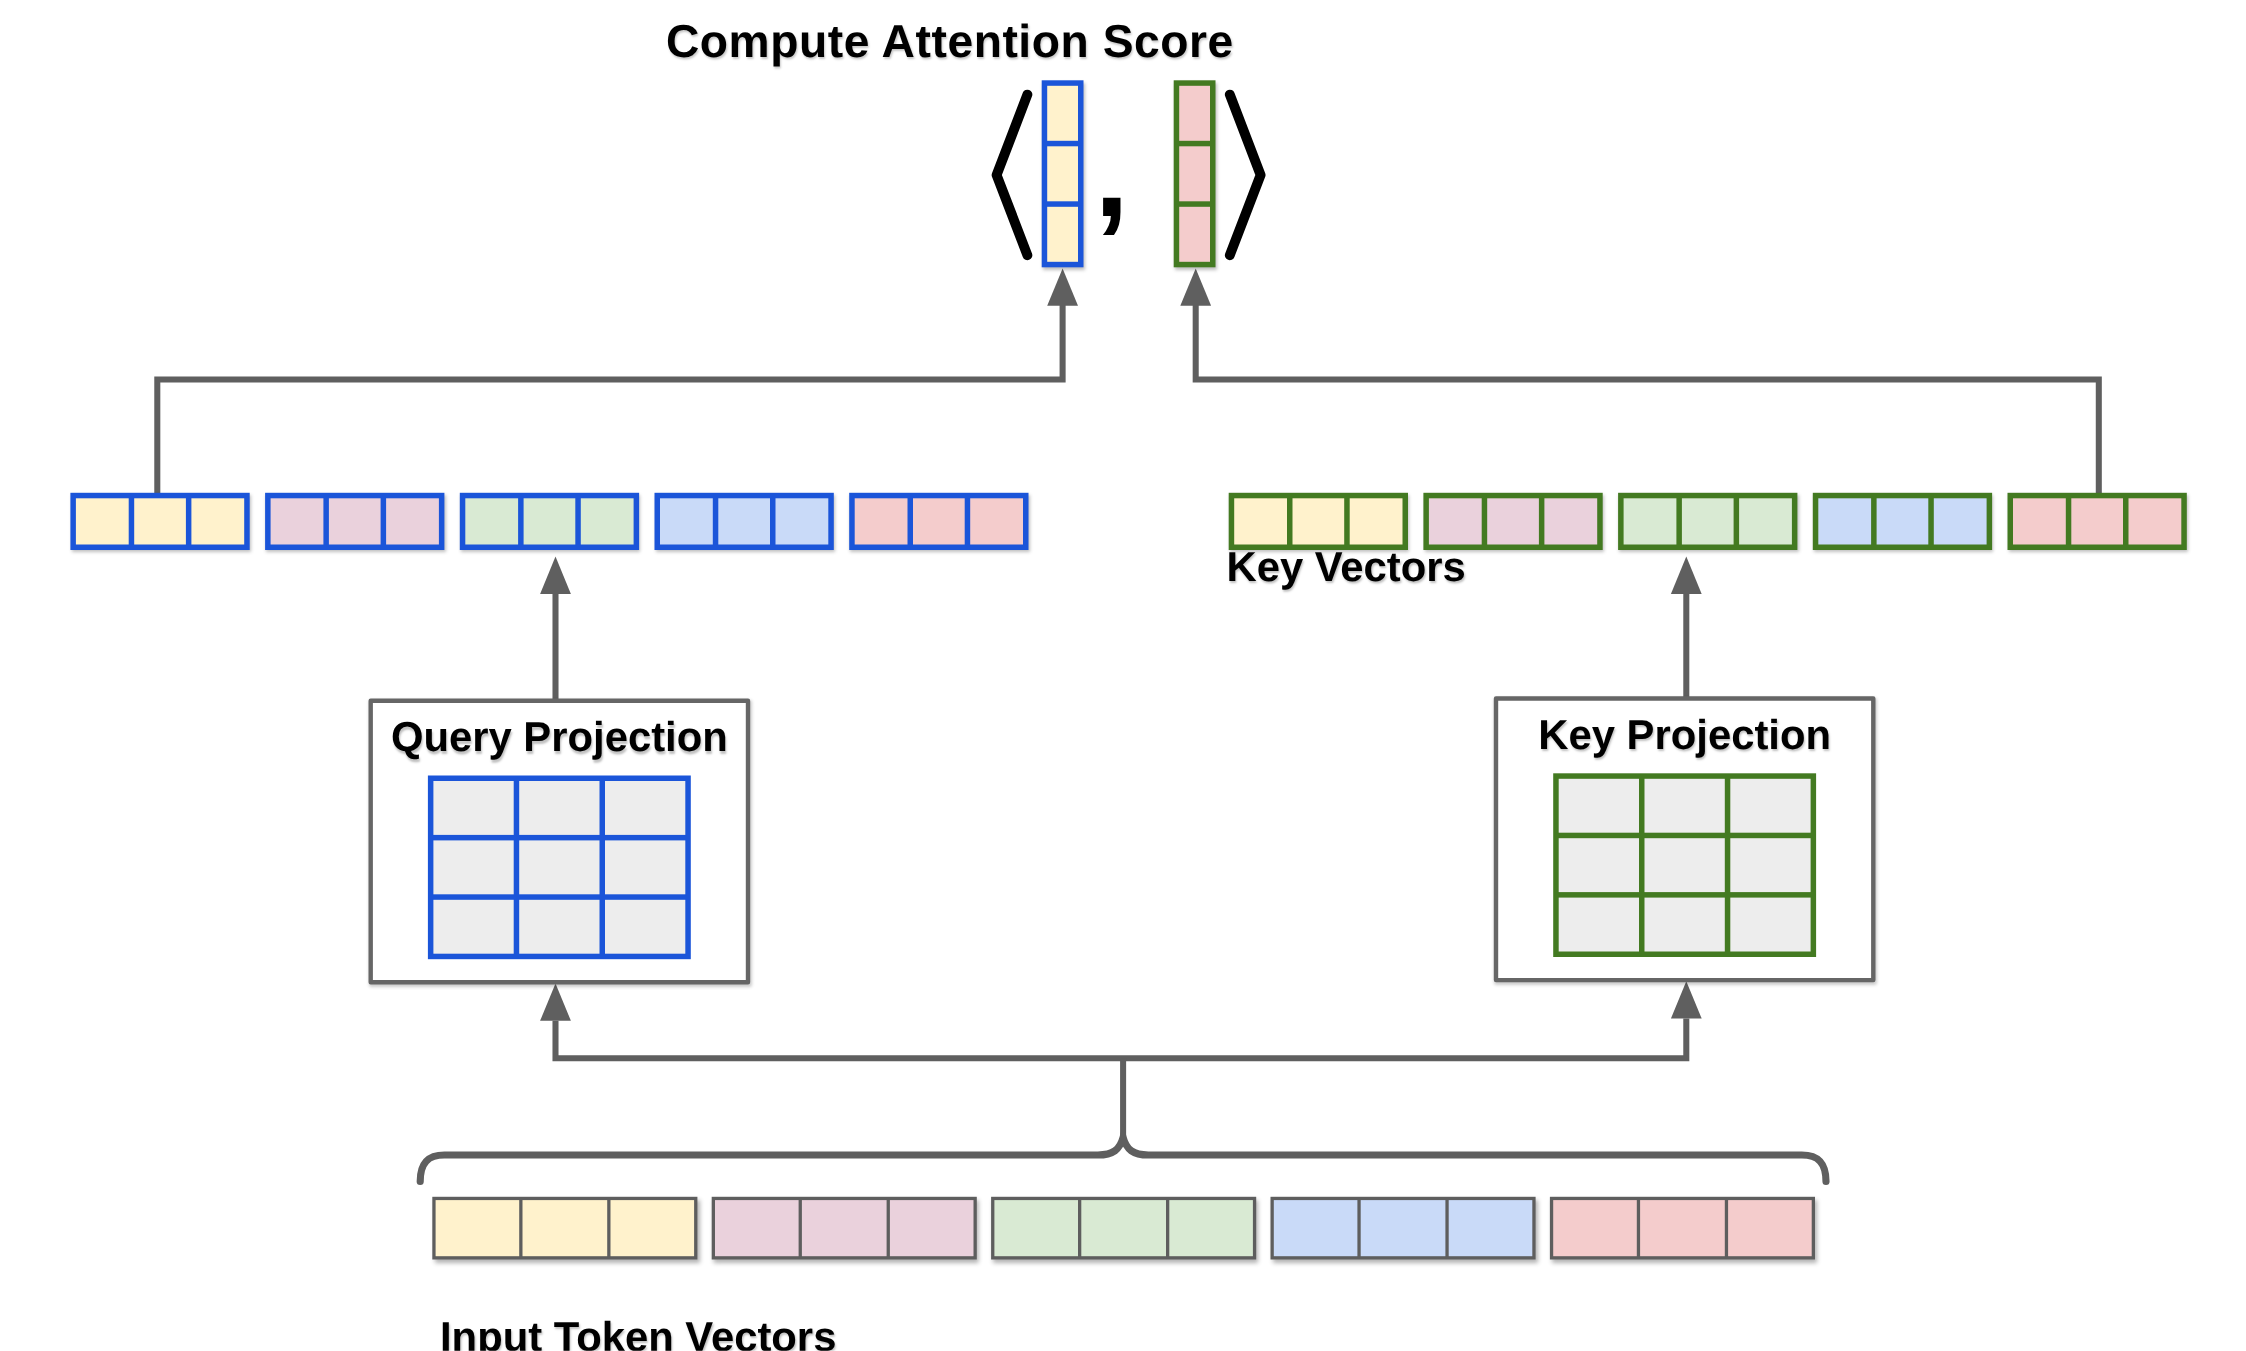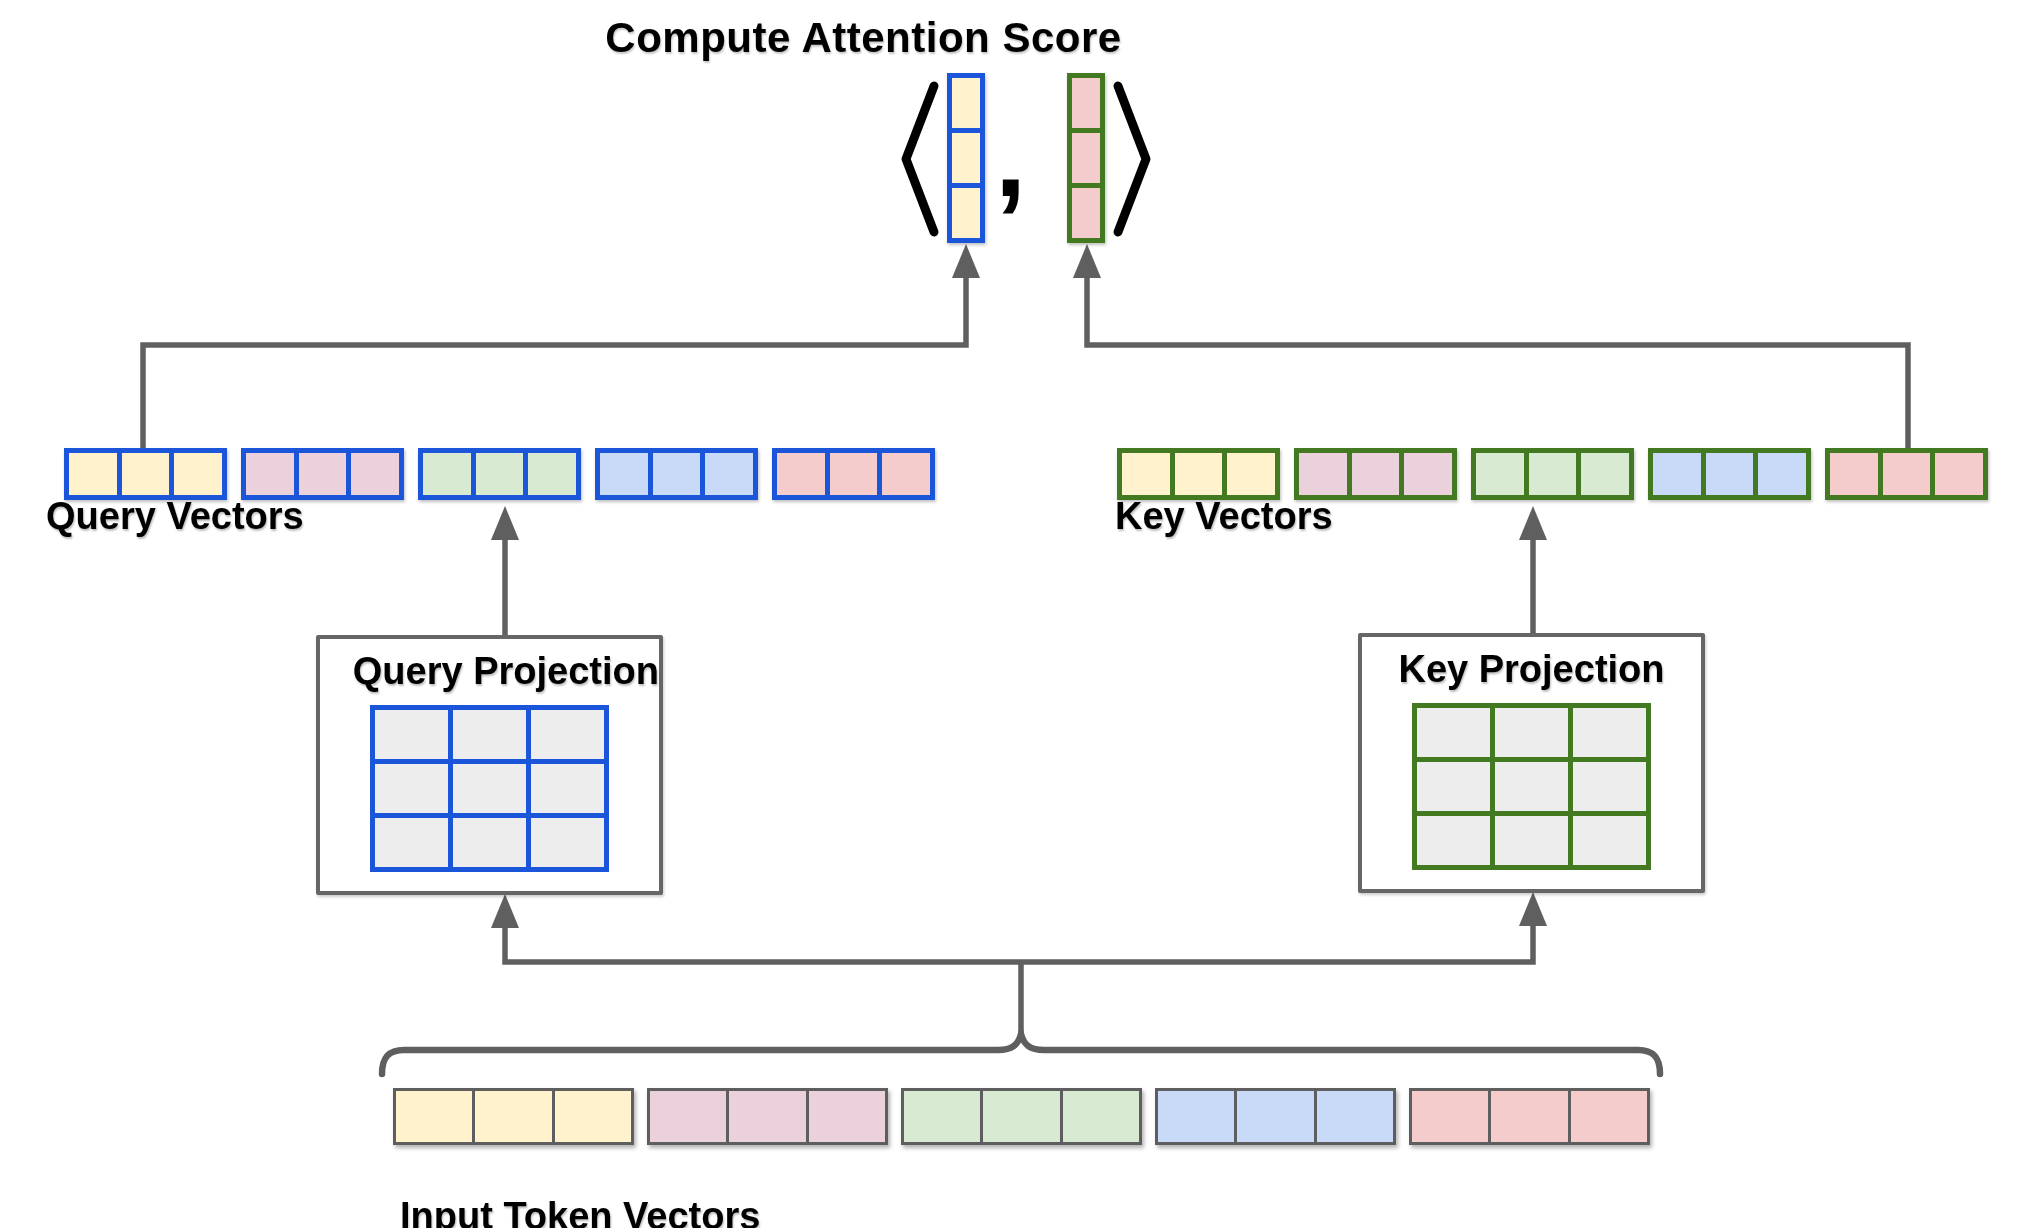"Query Vectors" div.abs { html: <div>Query Vectors</div> -> none }
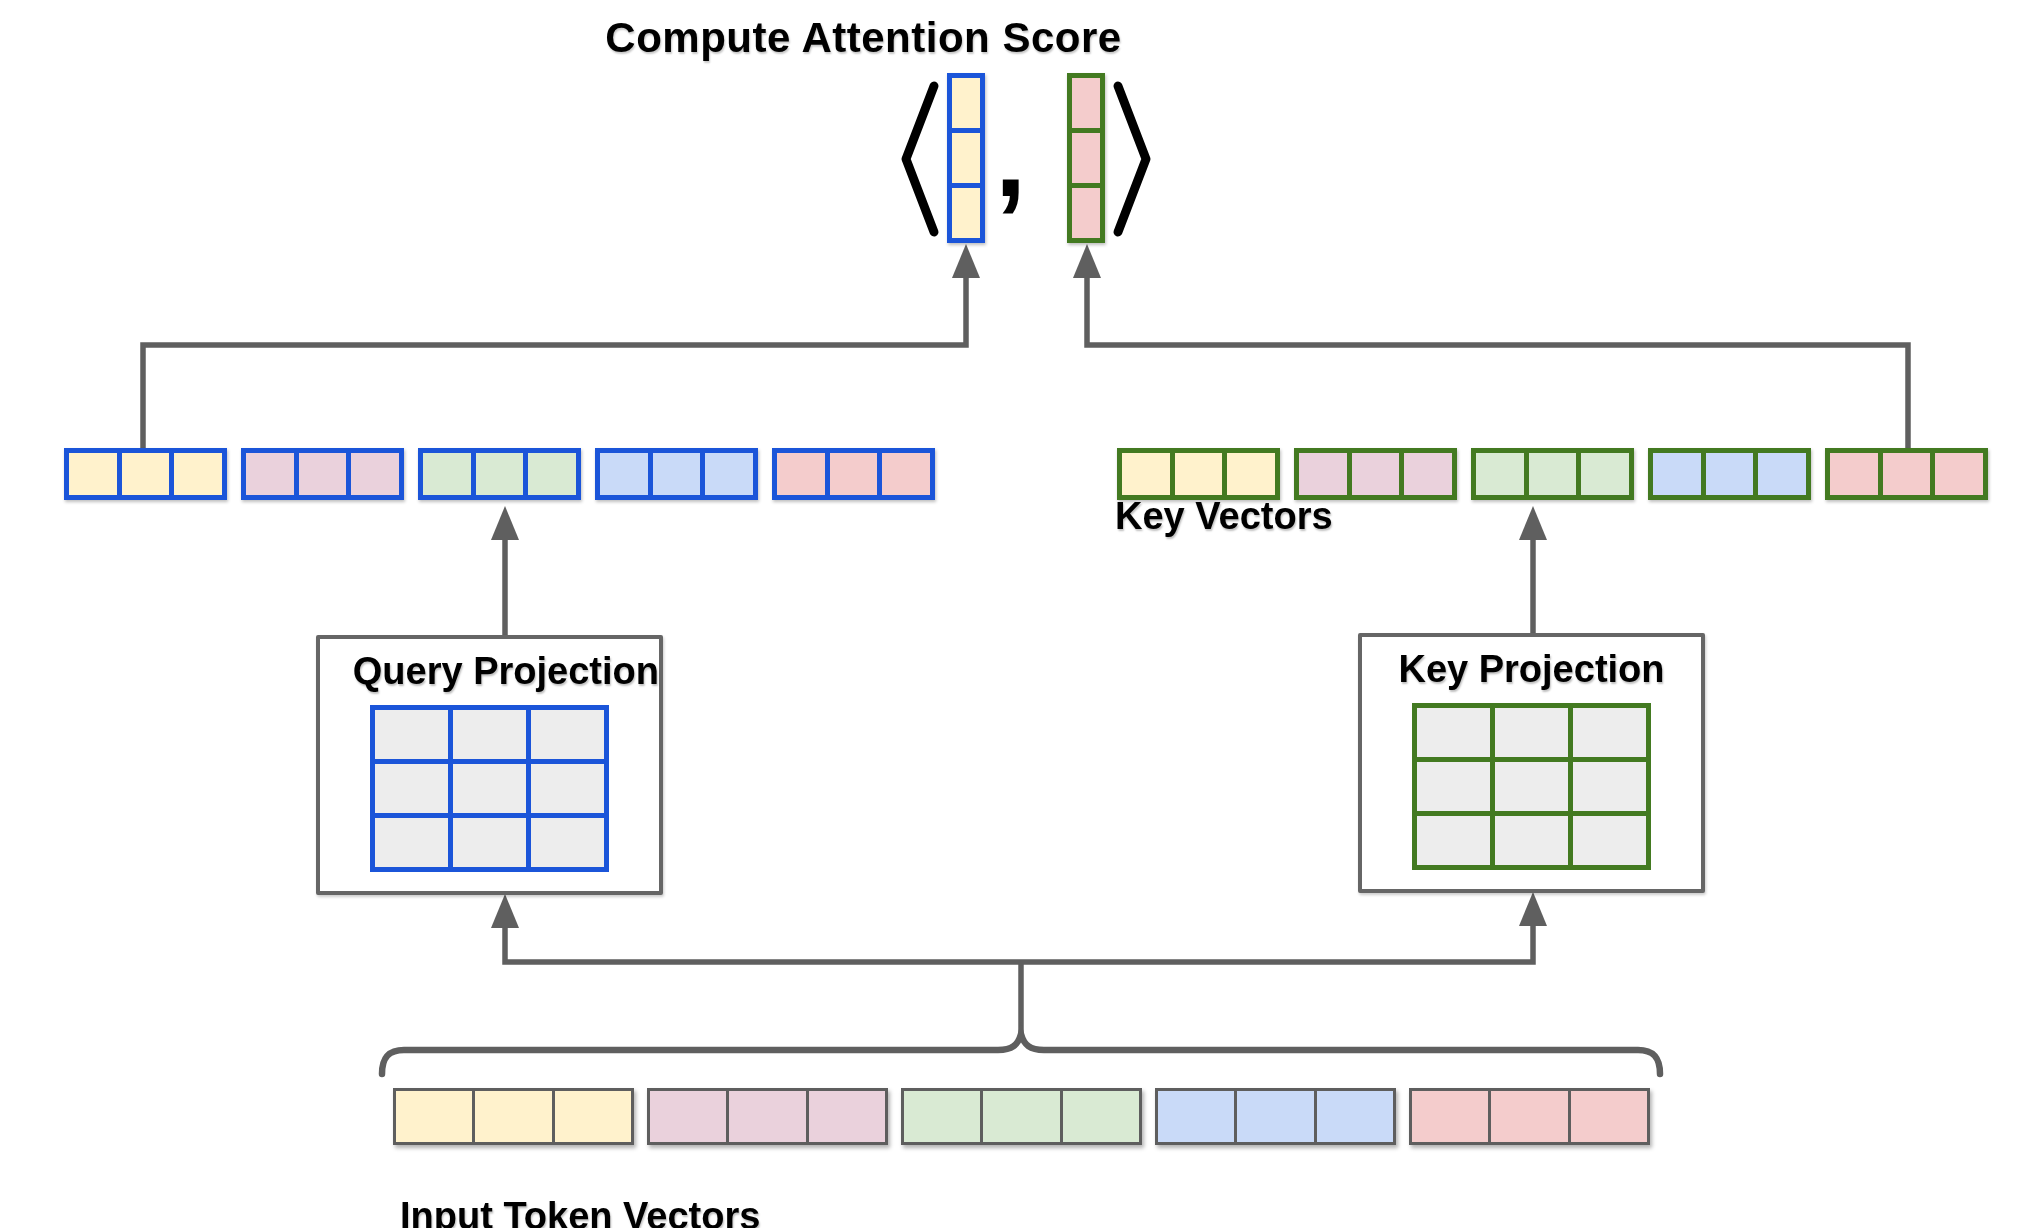"Query Projection" .box-q { left: 316px -> 335px; text-align: right -> none }
